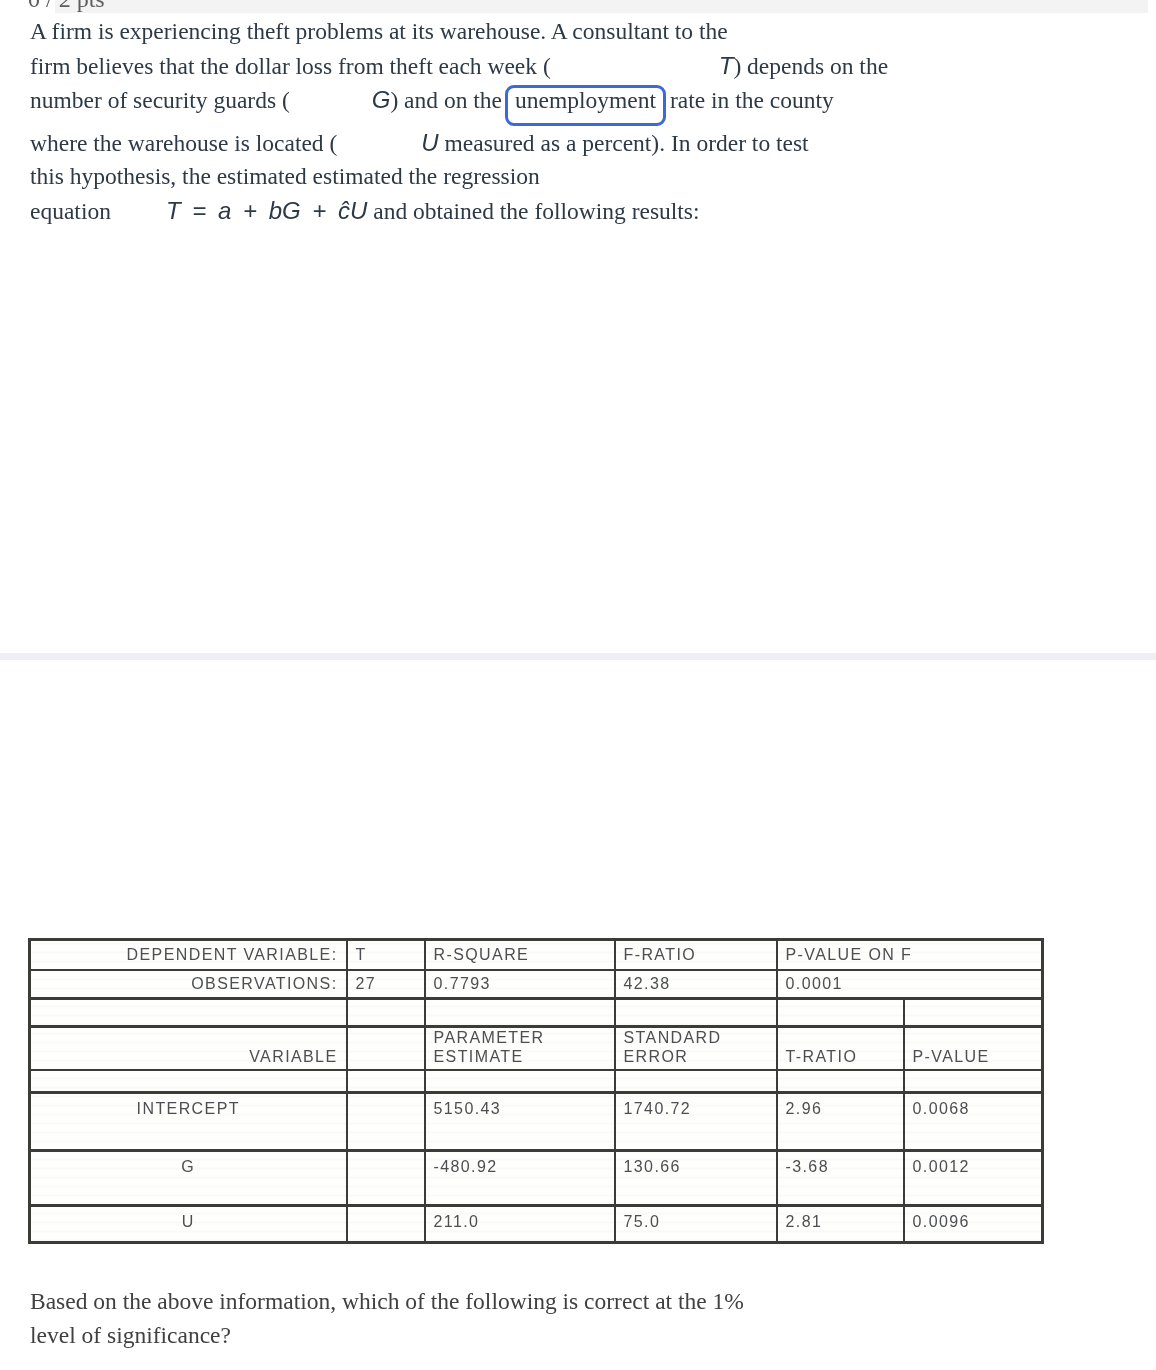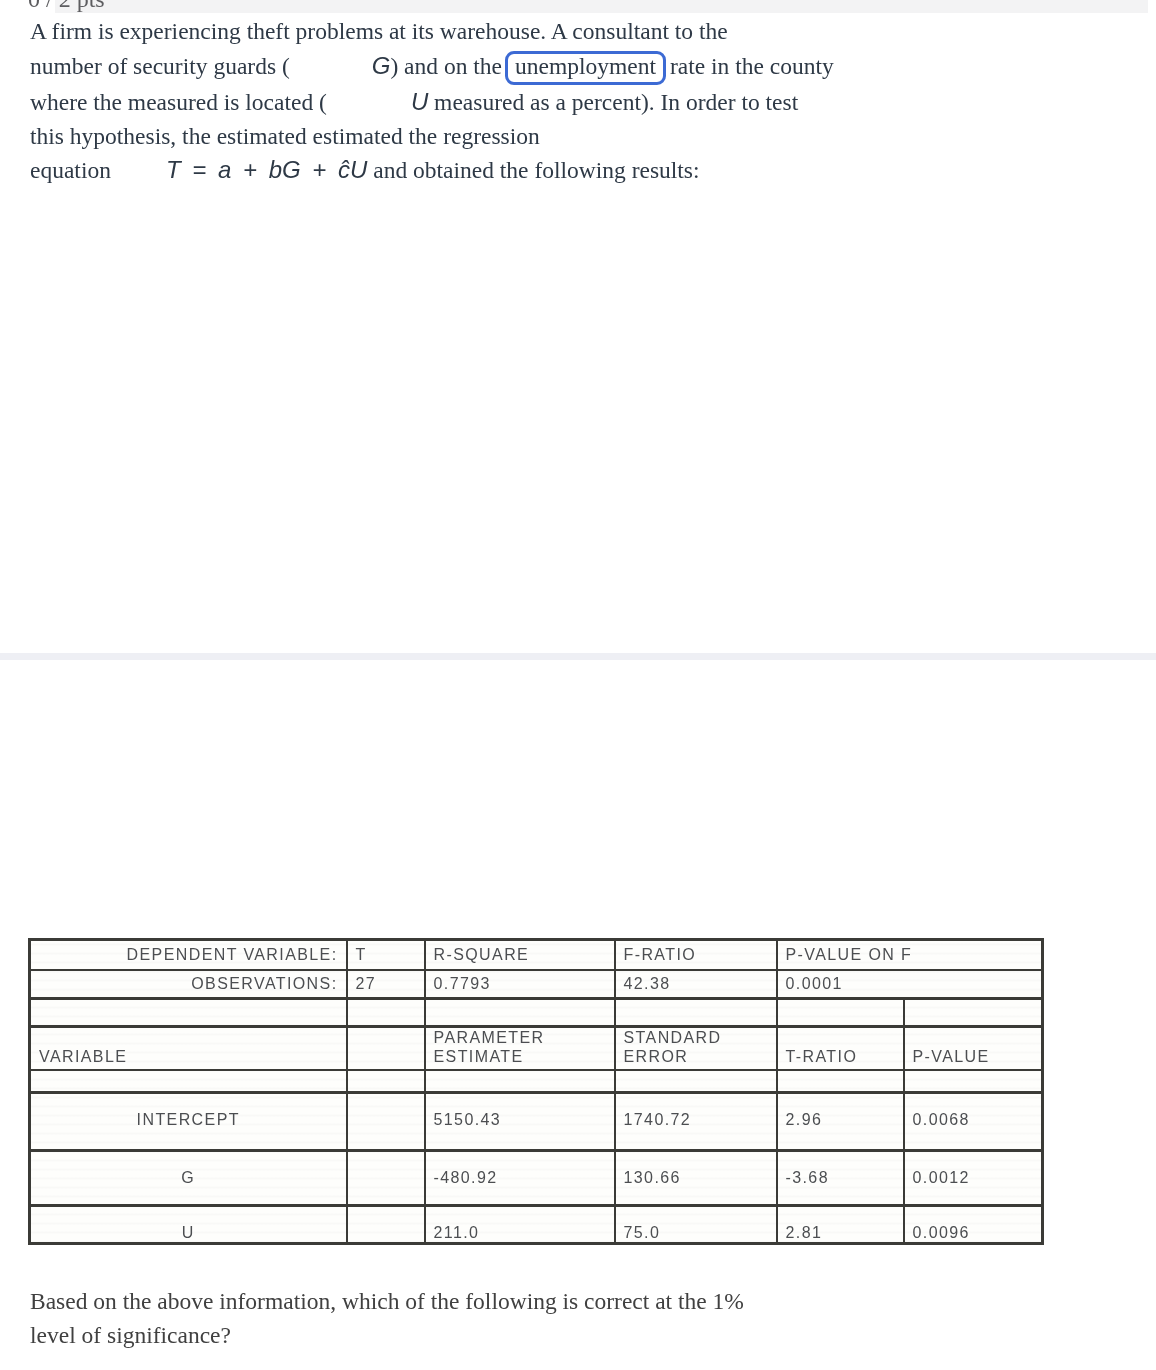"firm believes that the dollar" div.pl { html: none -> <div> <span>firm believes that the dollar loss from theft each week (</span><span></span><span>T</span><span>) depends on the</span> </div> }
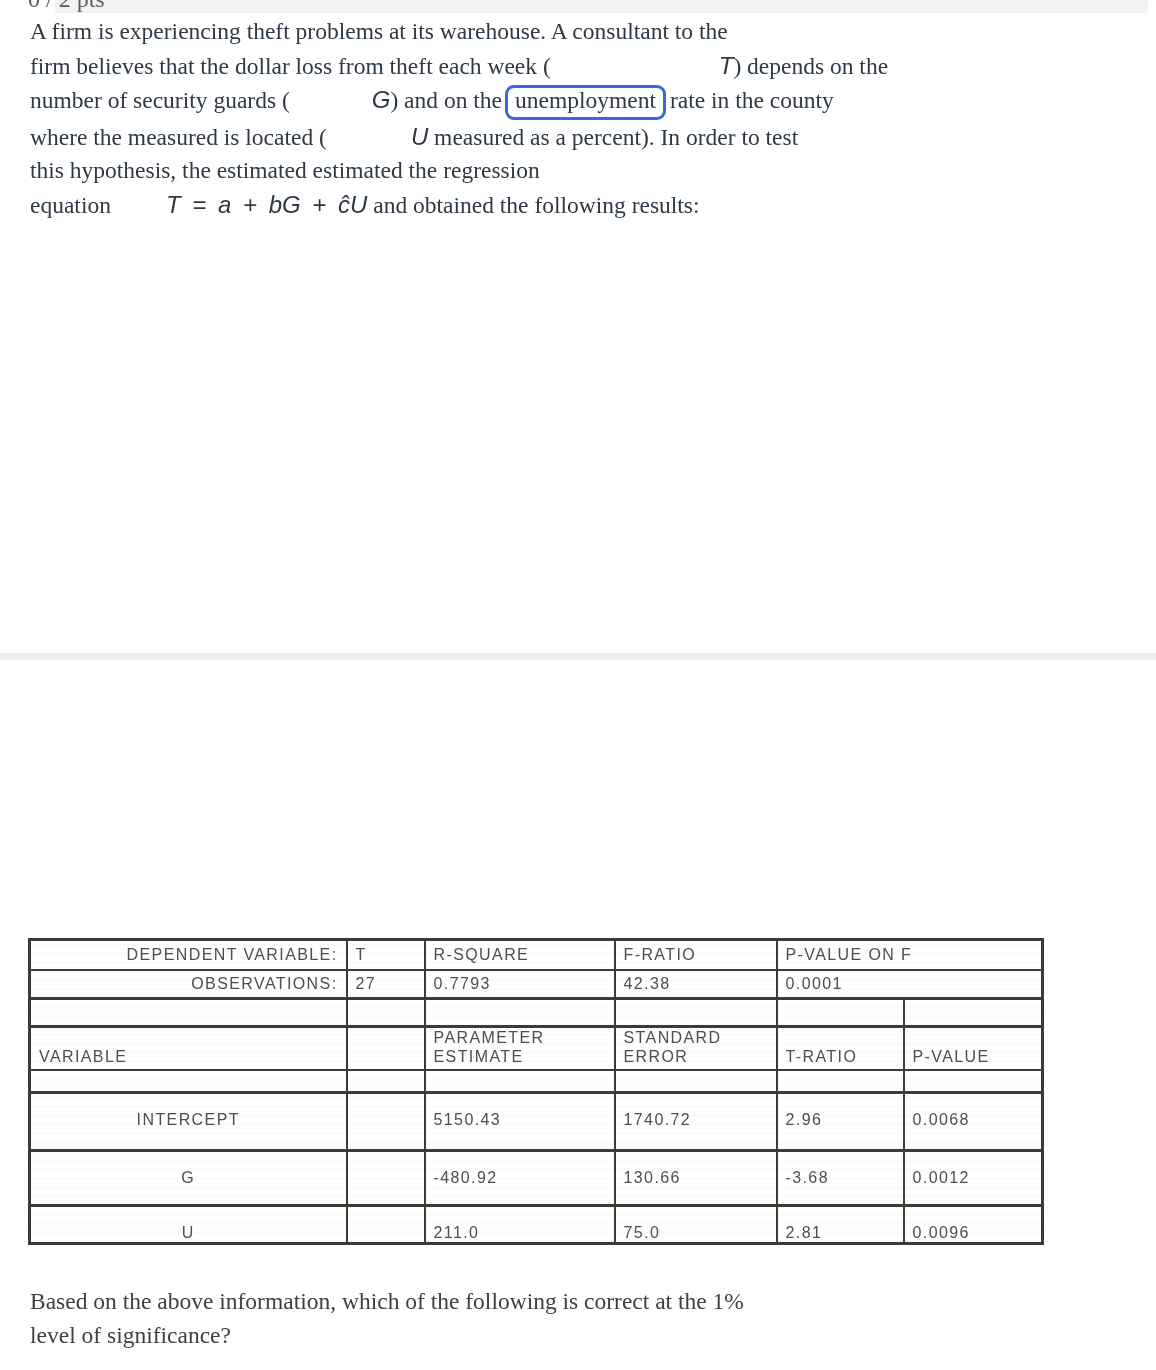"unemployment" .kw-box { padding: 0 7px 3px 7px -> 0 7px 9px 7px }
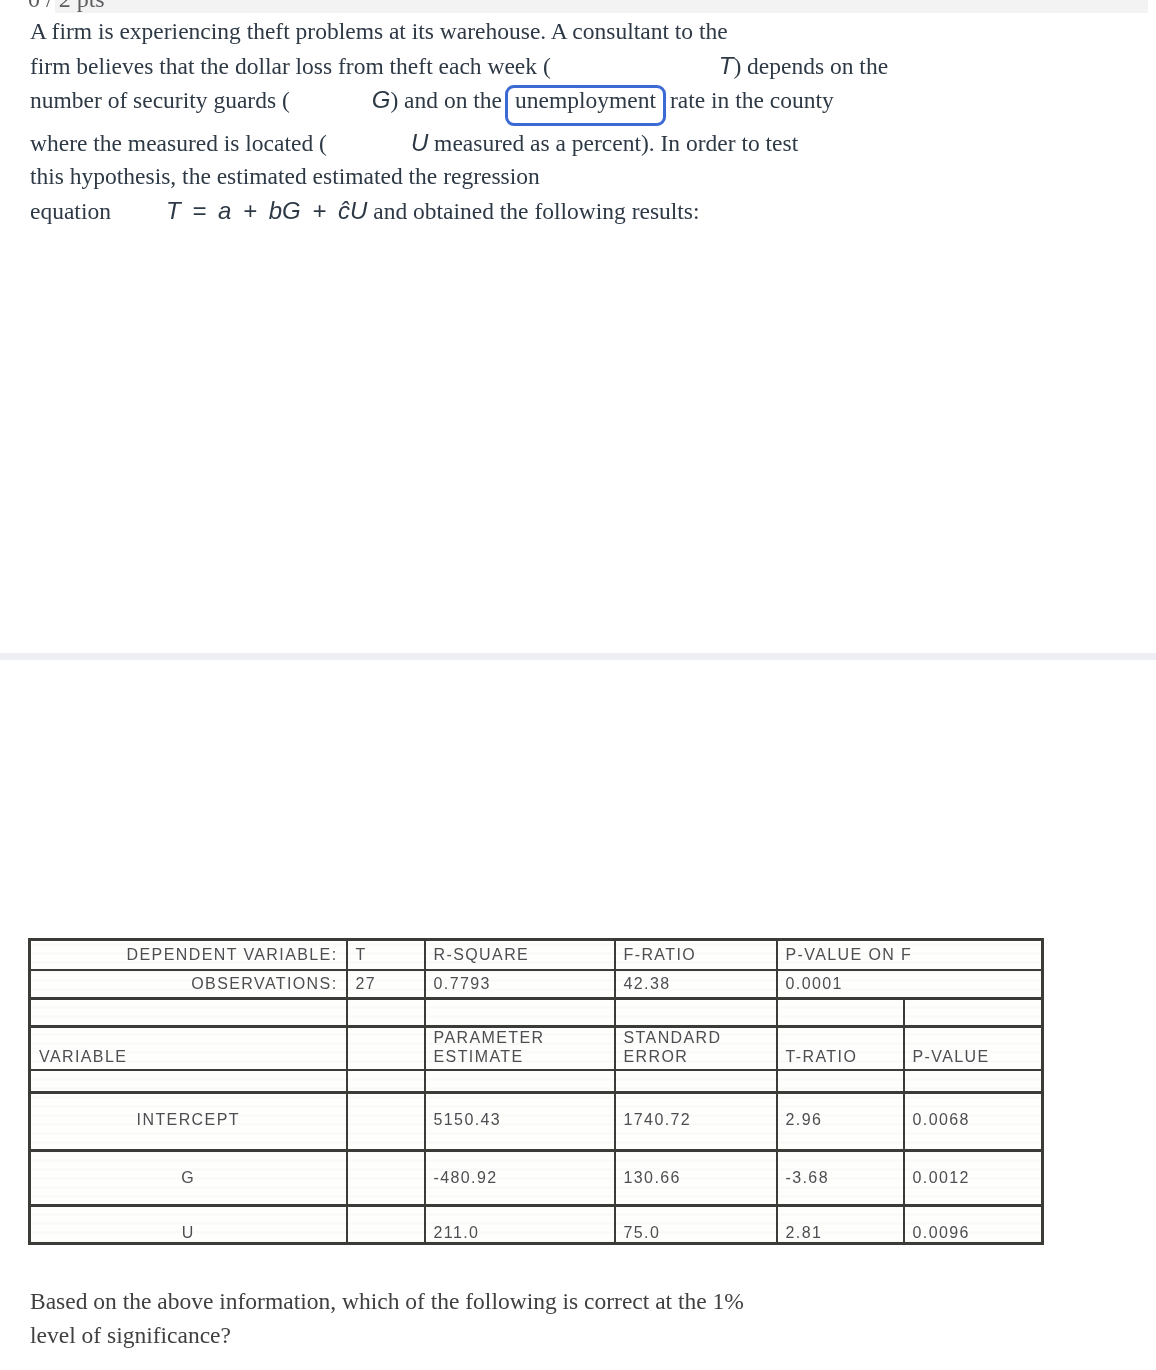"where the measured is located" span { text: measured -> warehouse }
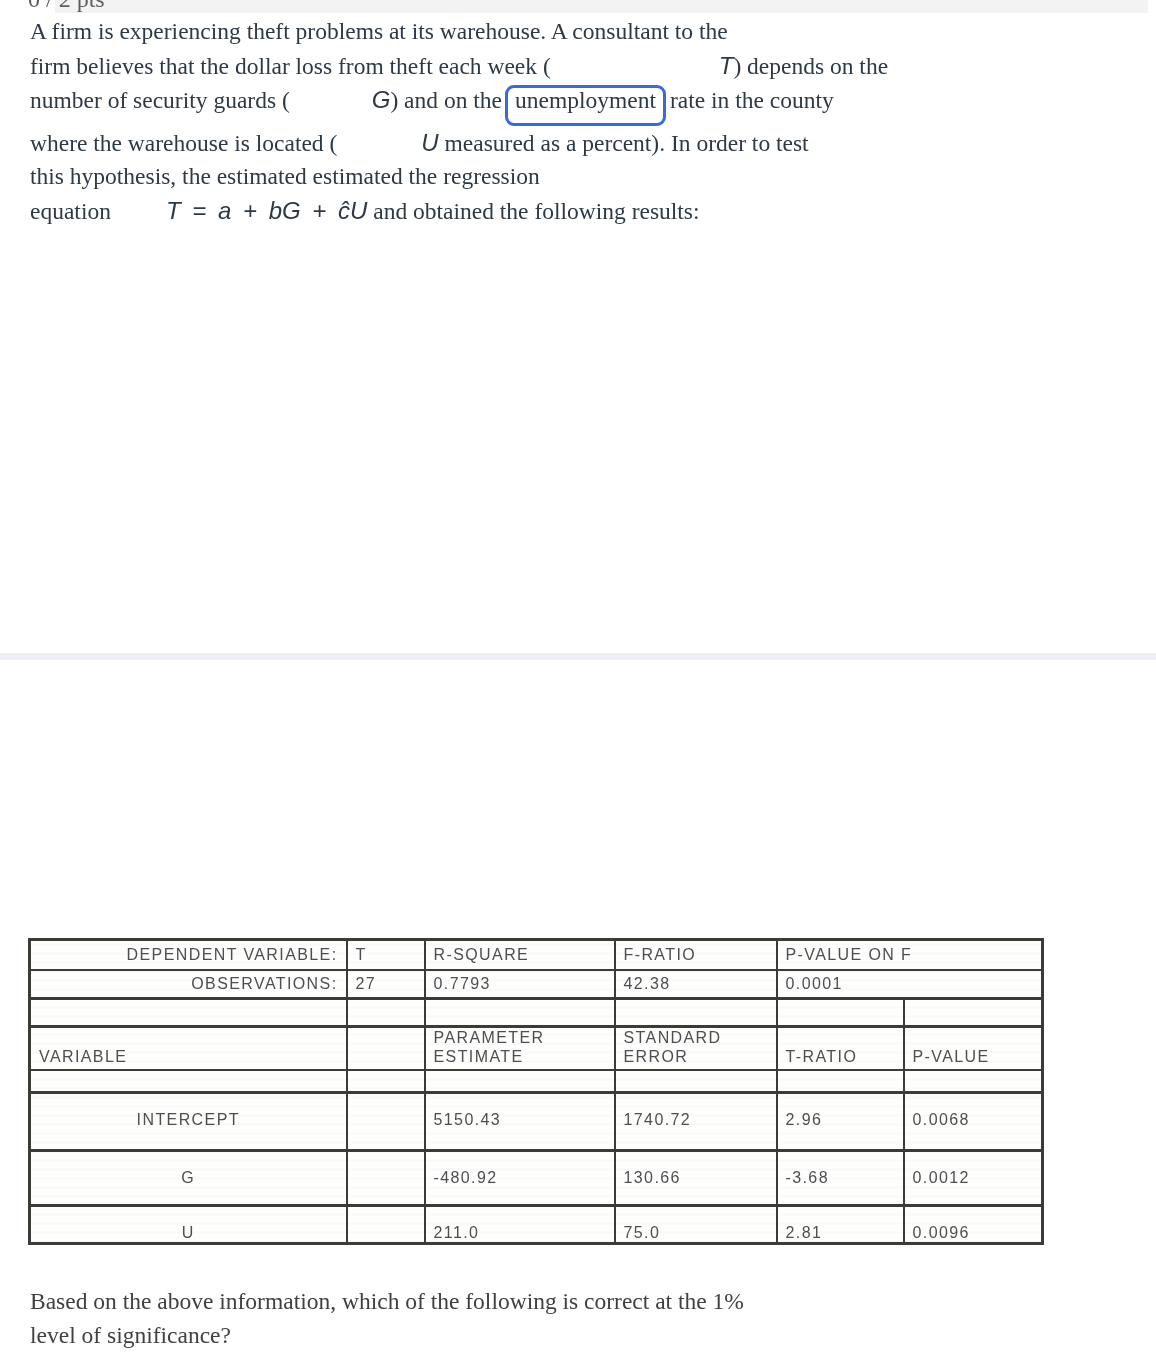"VARIABLE" td.varhead { text-align: left -> right }
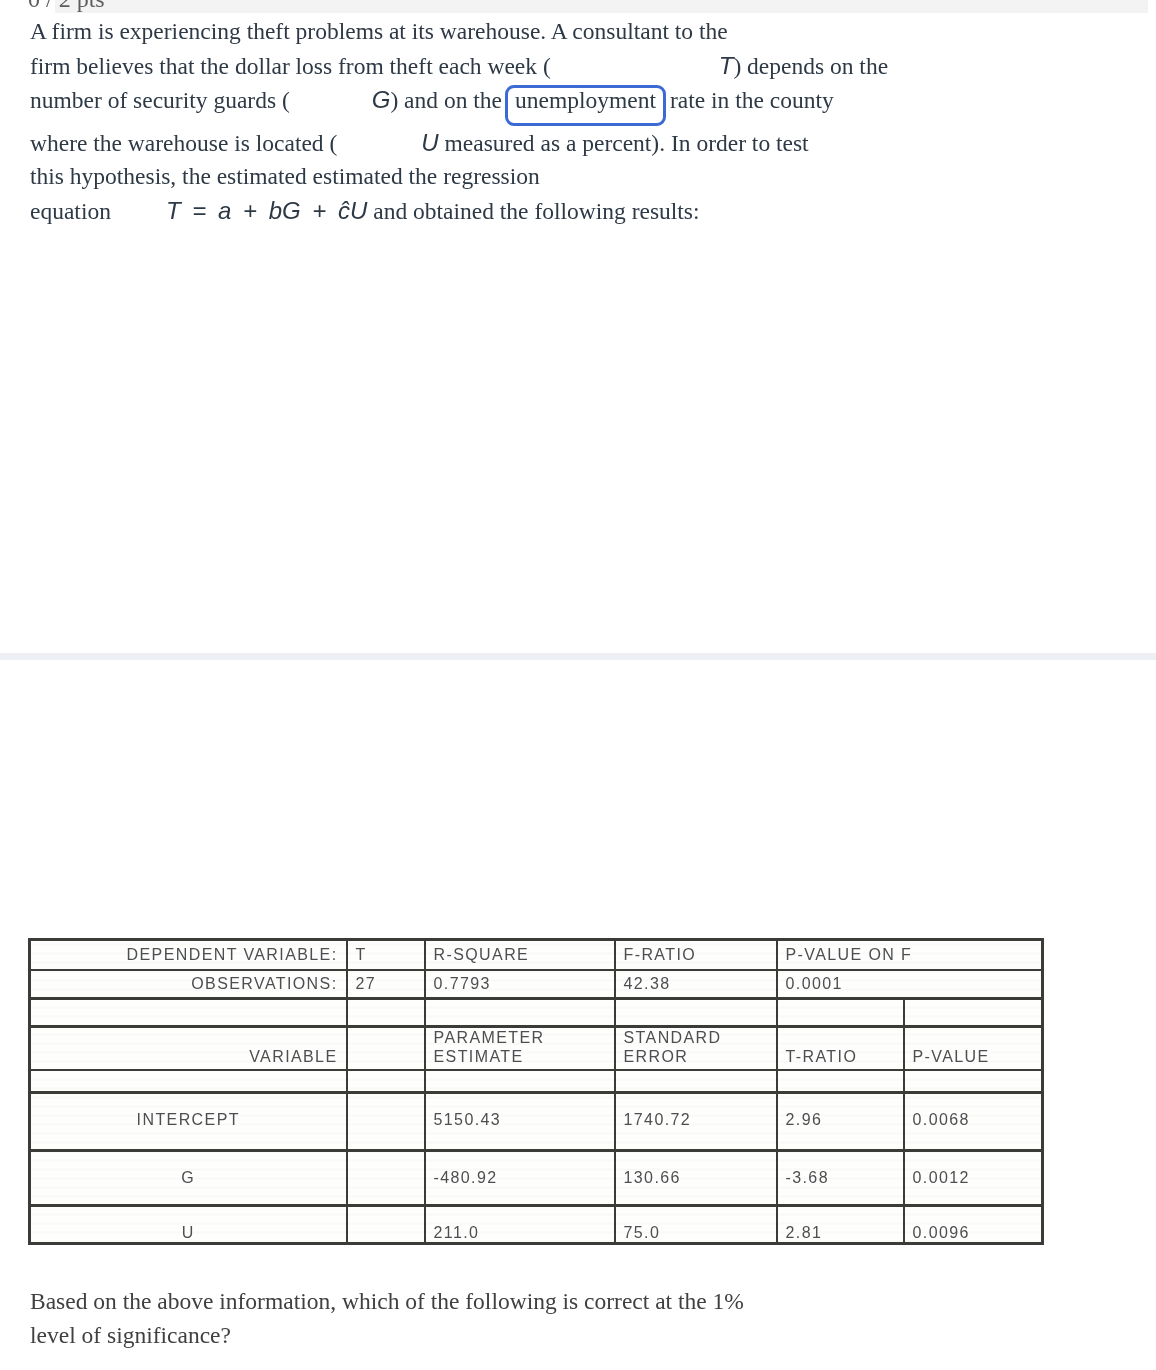"INTERCEPT" tr.dat td { padding-top: 17px -> 6px }
